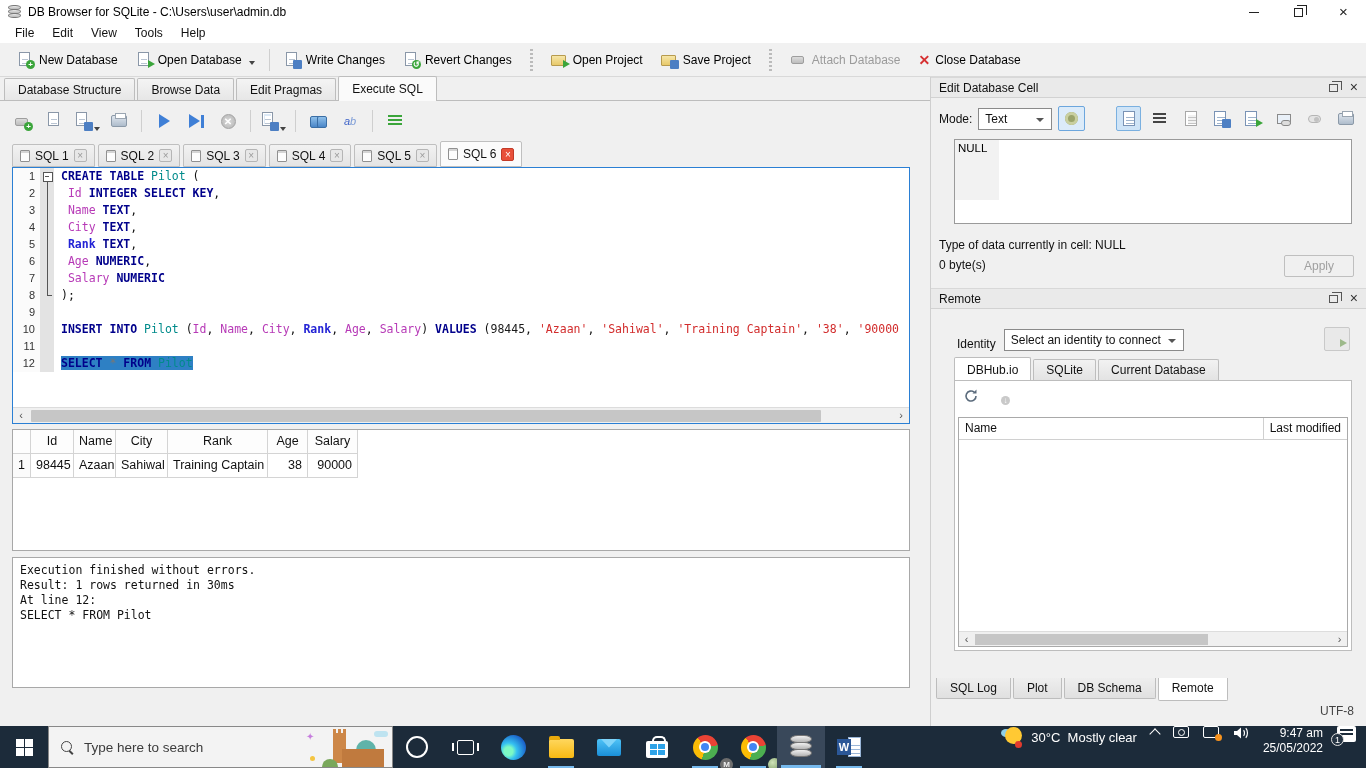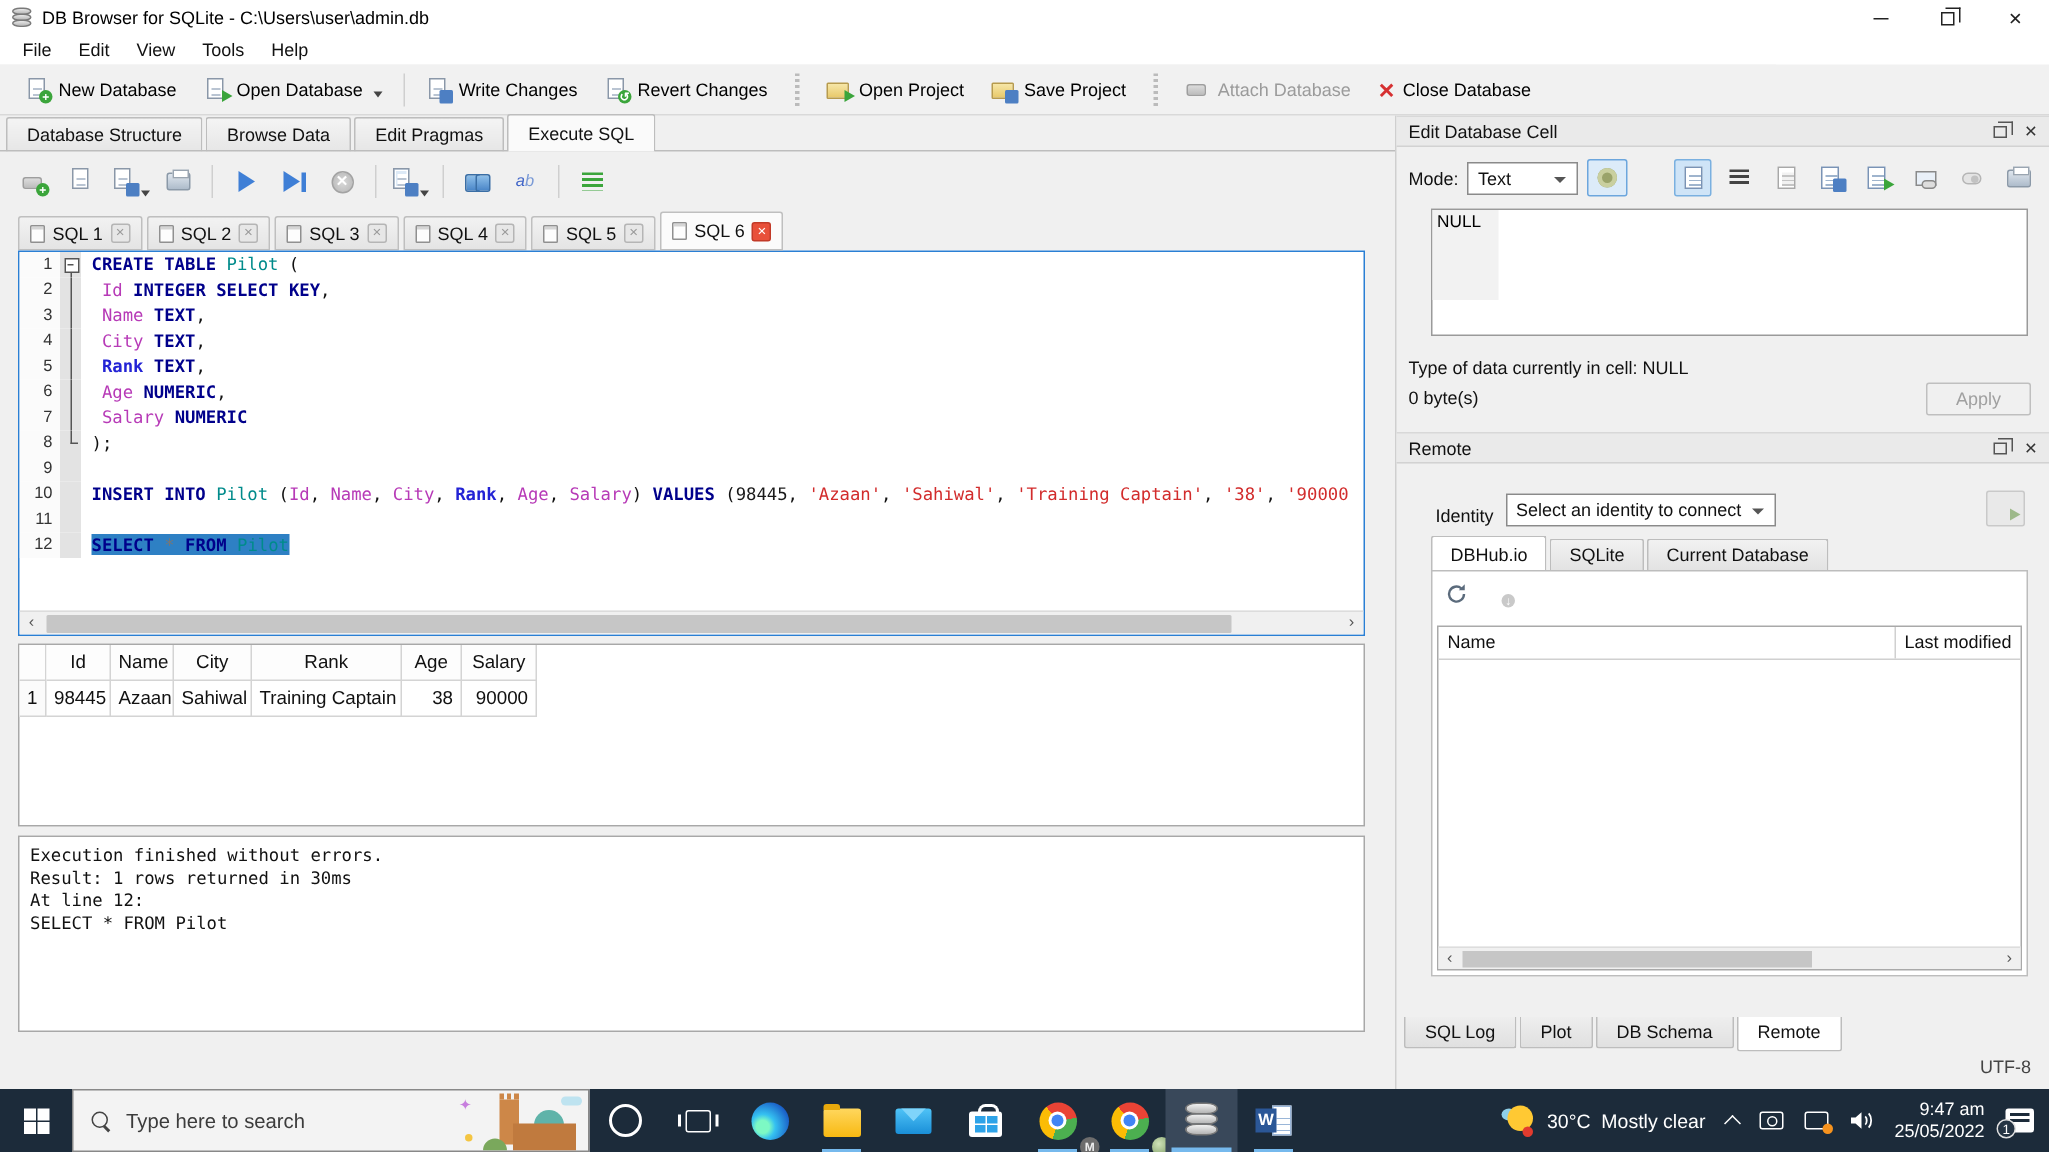"30°C Mostly clear" .tray { align-items: center -> flex-start }
